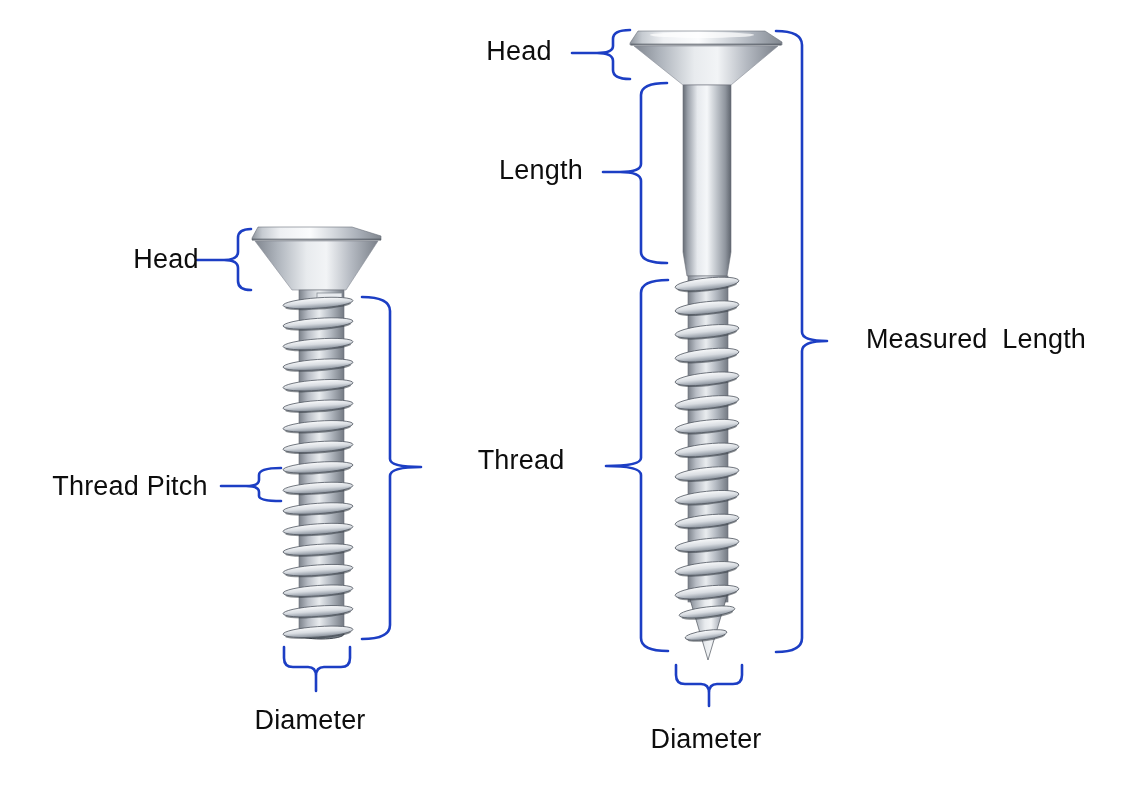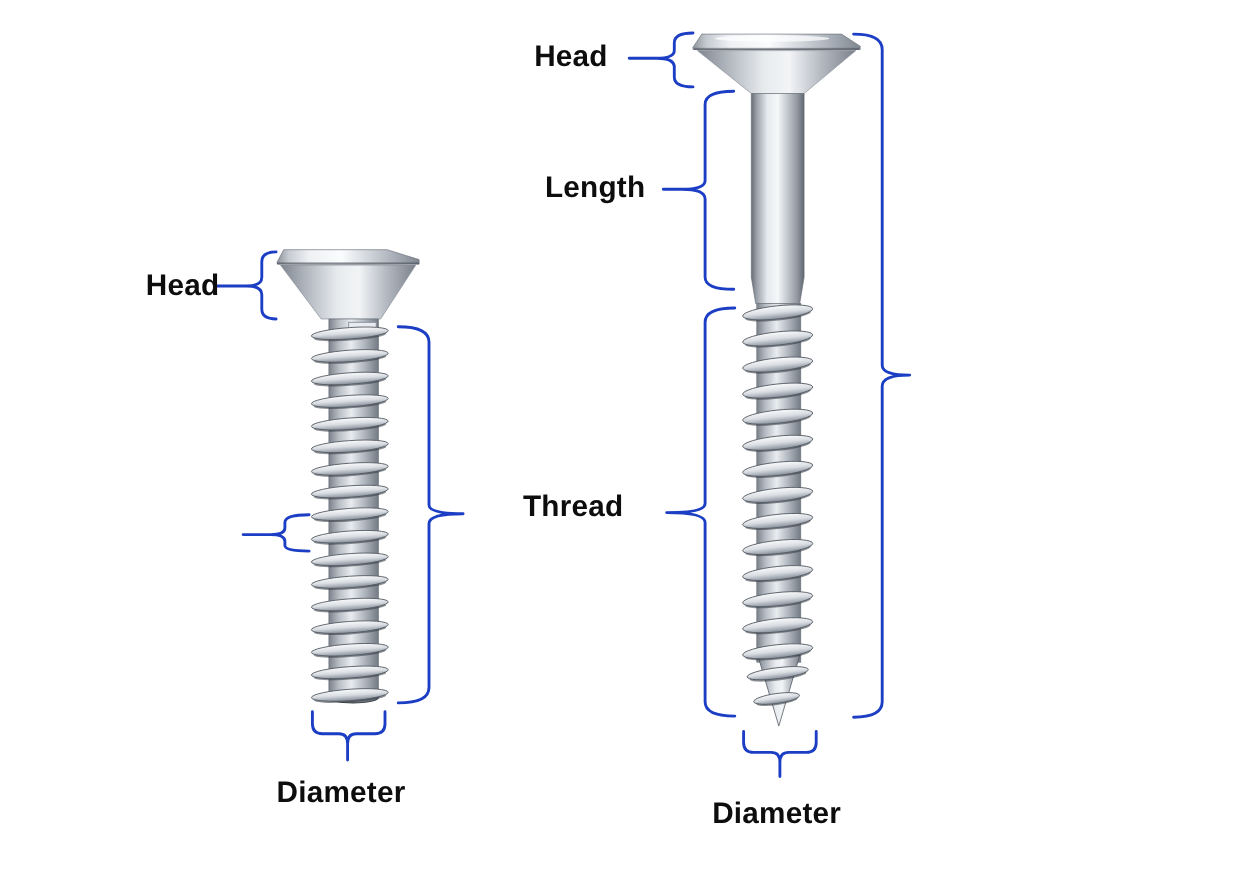"Head" .lbl { font-weight: bold -> none }
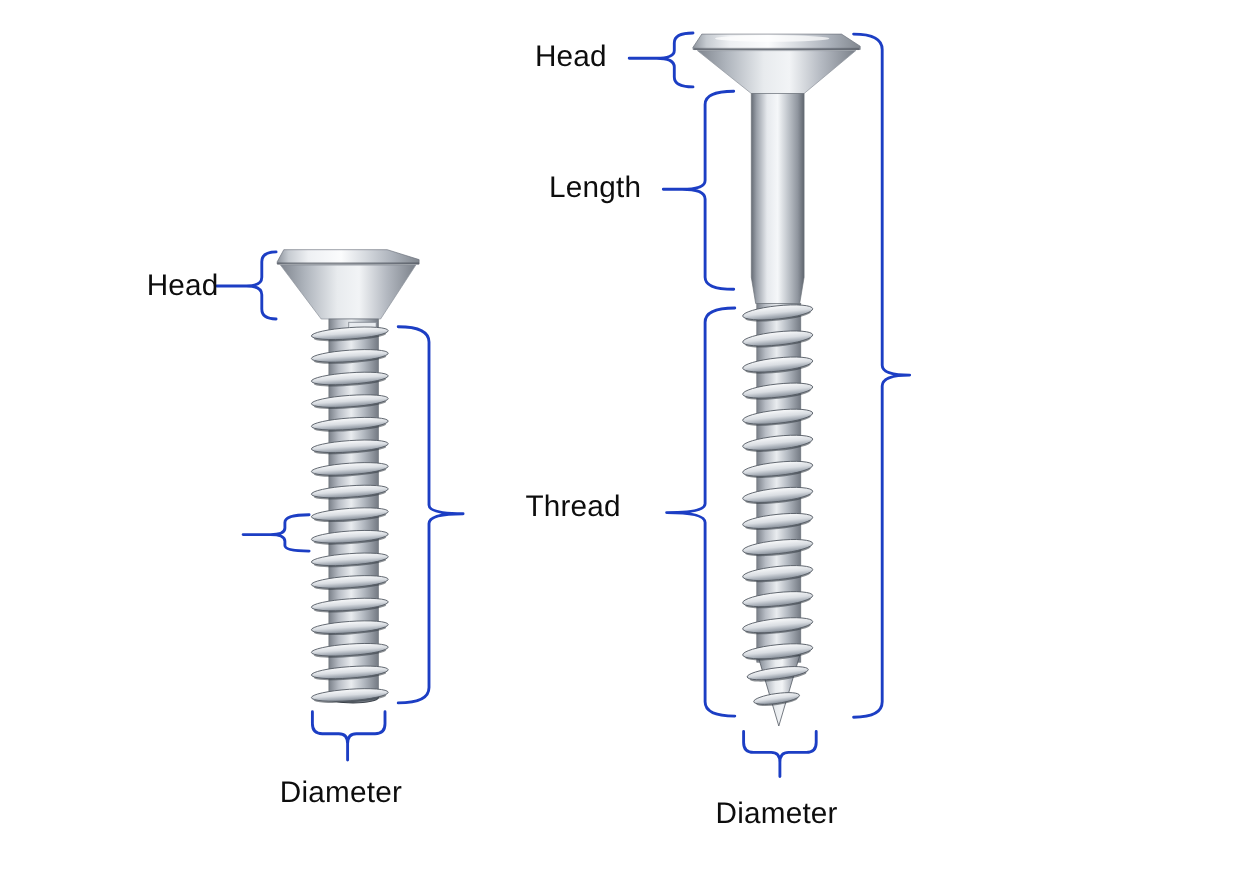"Measured Length" div.lbl { html: none -> <div>Measured Length</div> }
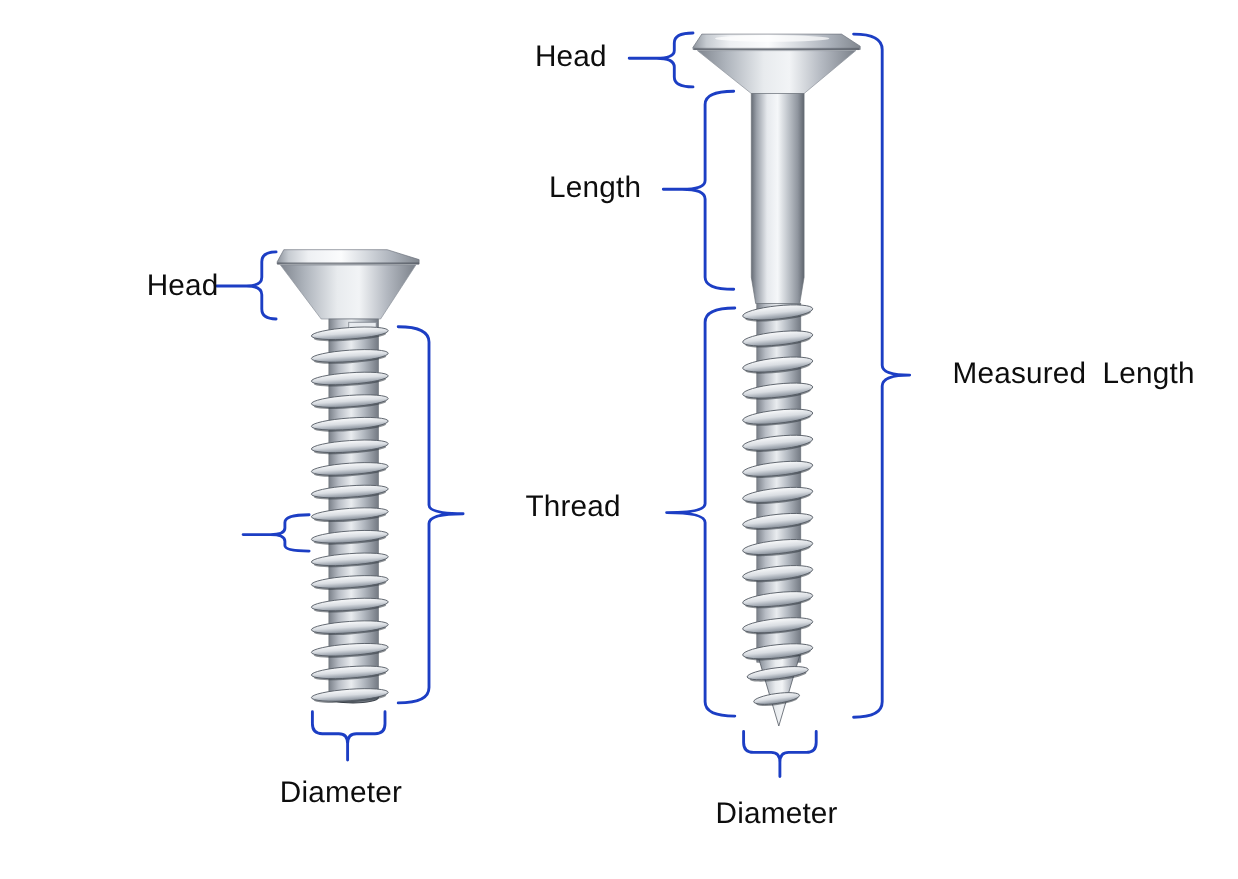"Thread Pitch" div.lbl { html: none -> <div>Thread Pitch</div> }
